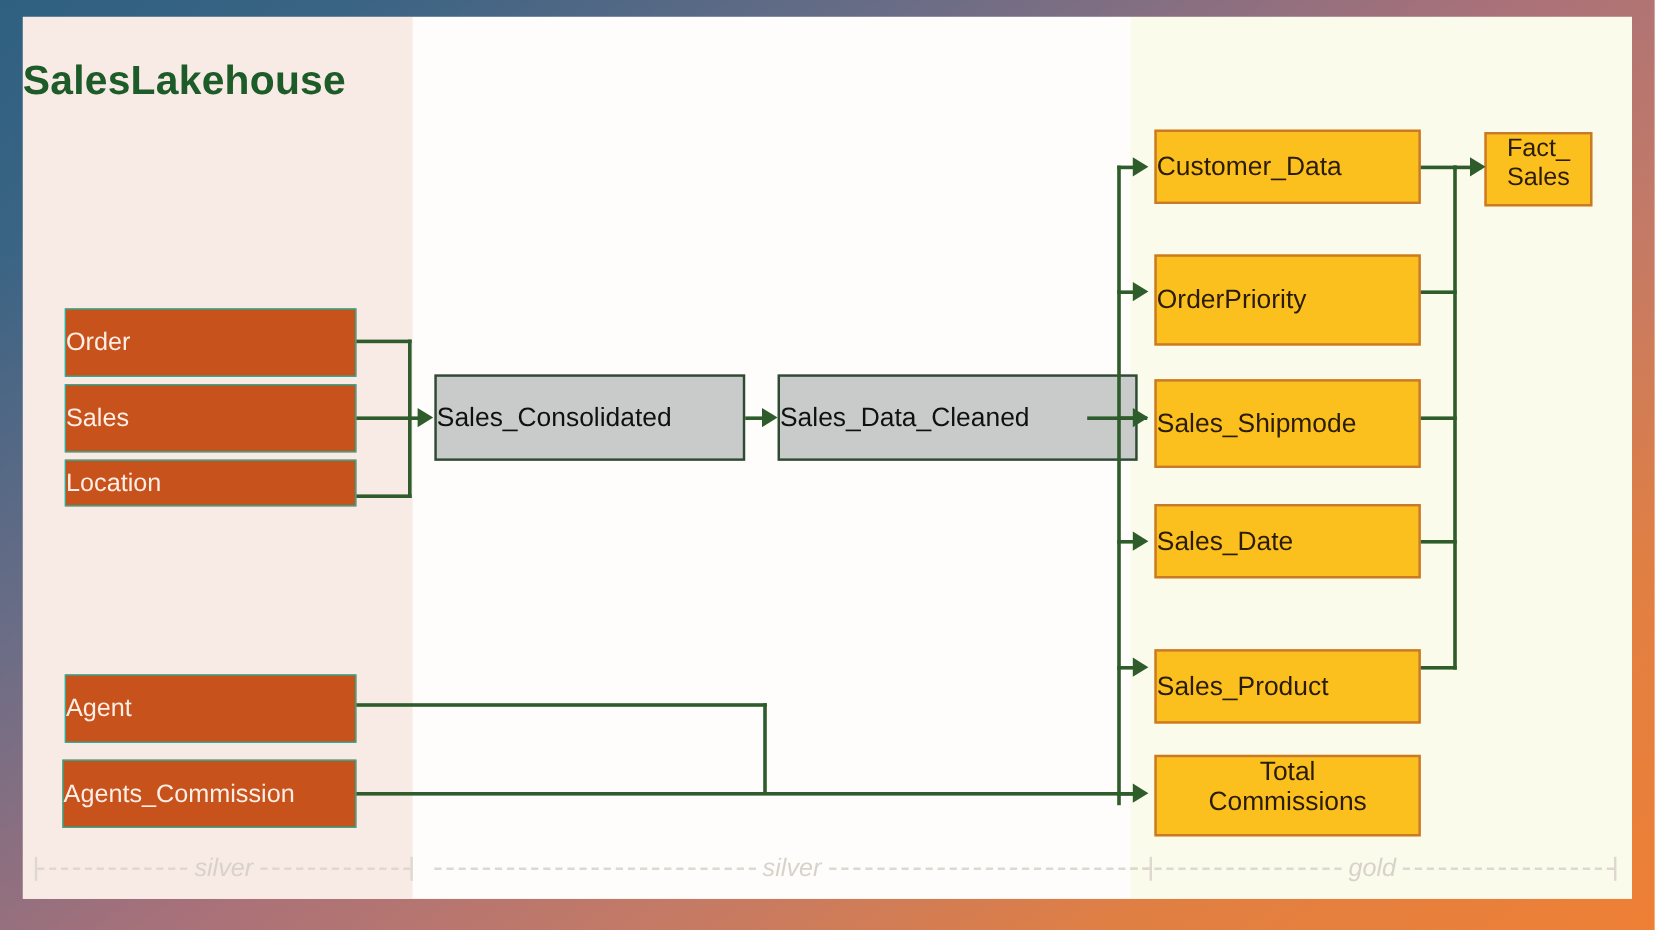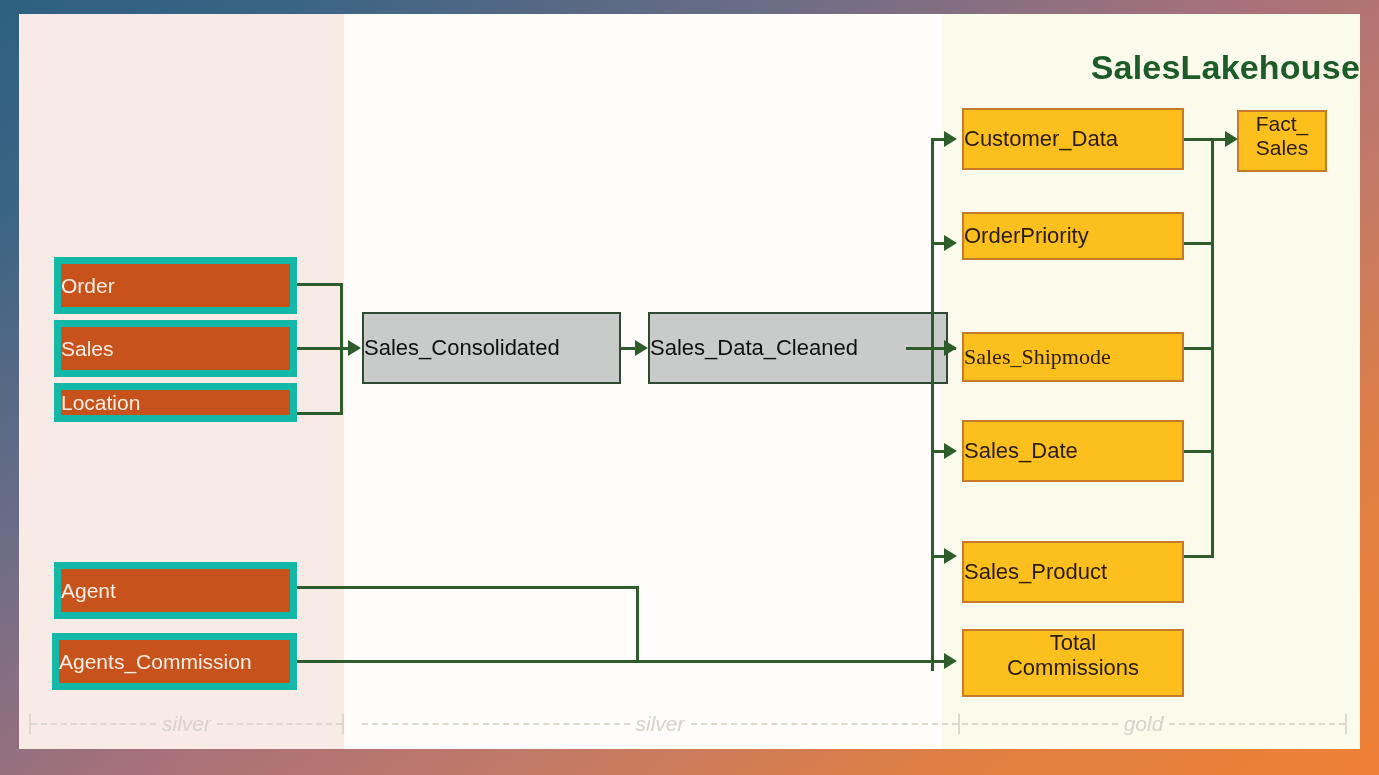"SalesLakehouse" #title { text-align: right -> left }
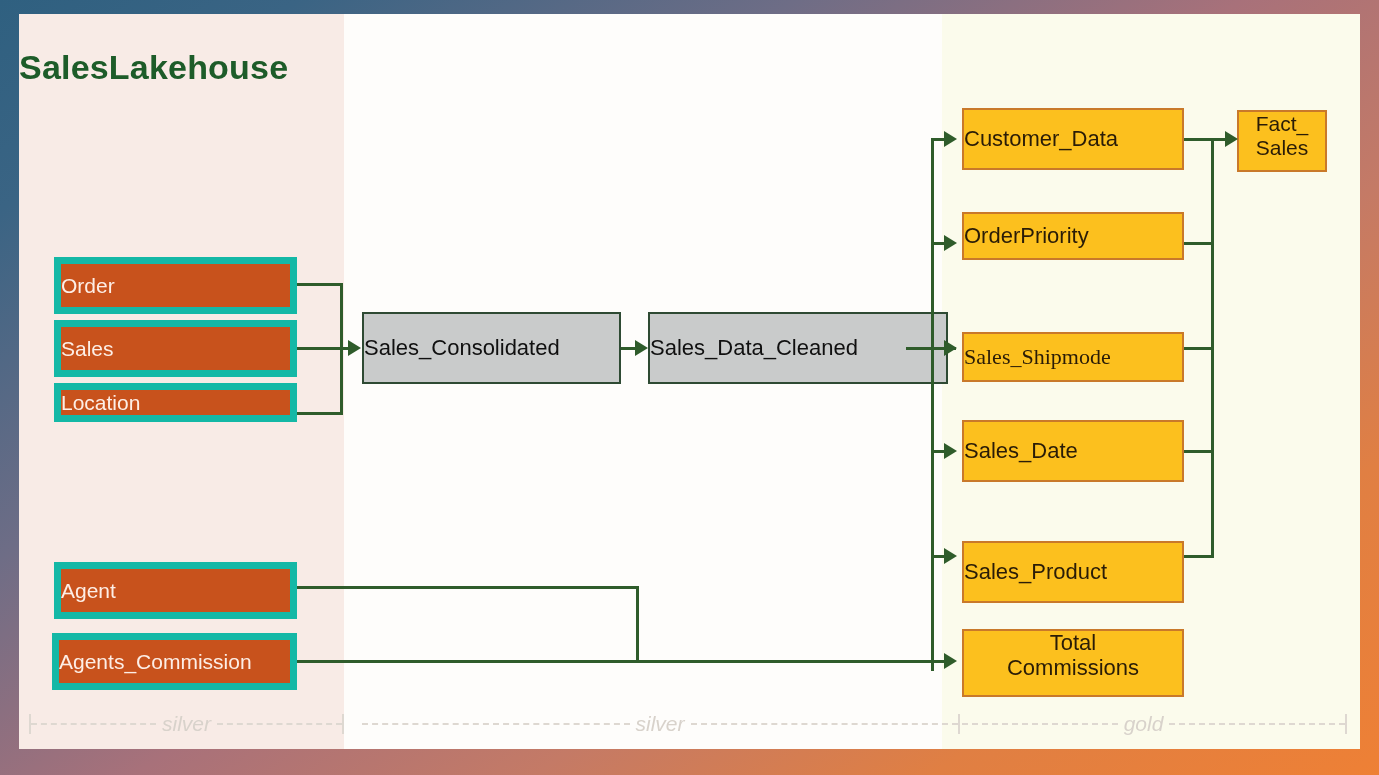"OrderPriority" div.node { height: 48px -> 76px }
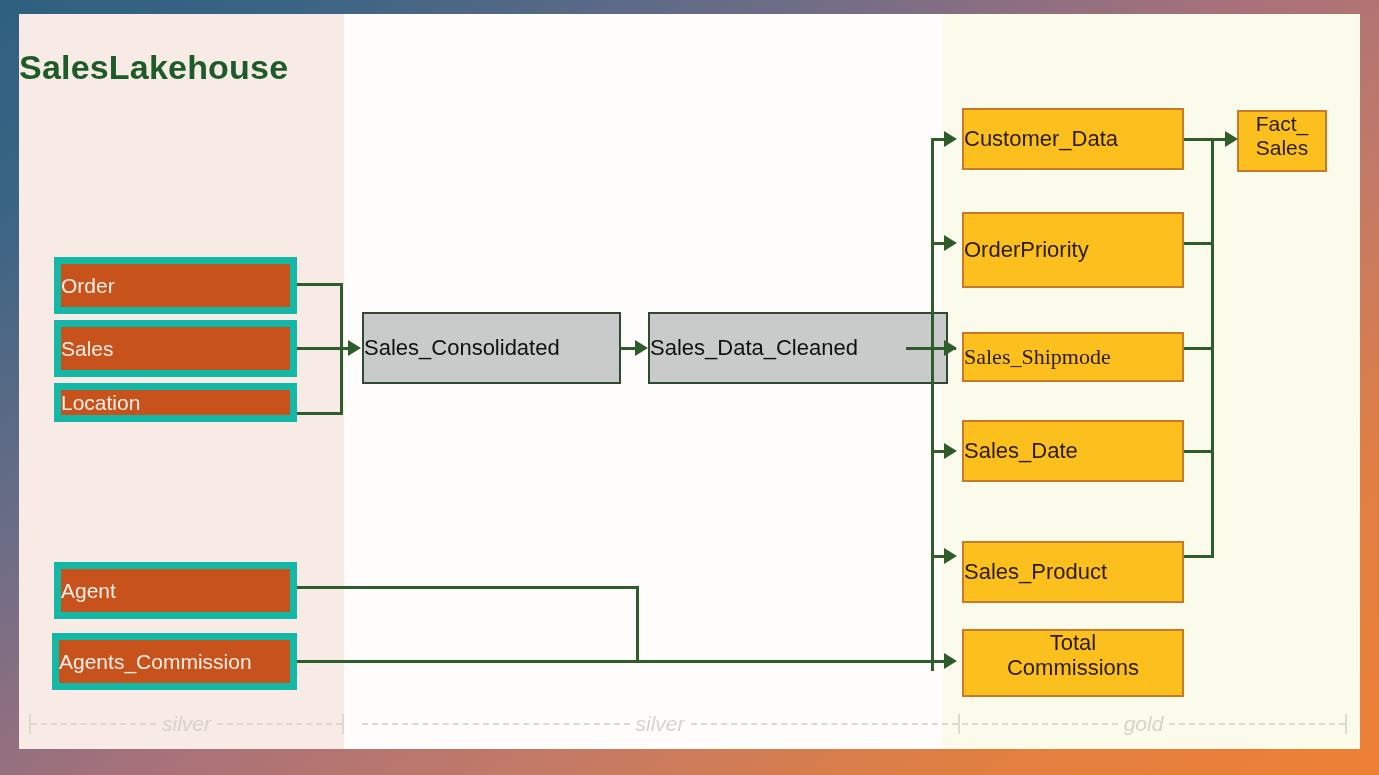"Order" .node.bronze { border: 7px solid #14b8a6 -> 1px solid #14b8a6 }
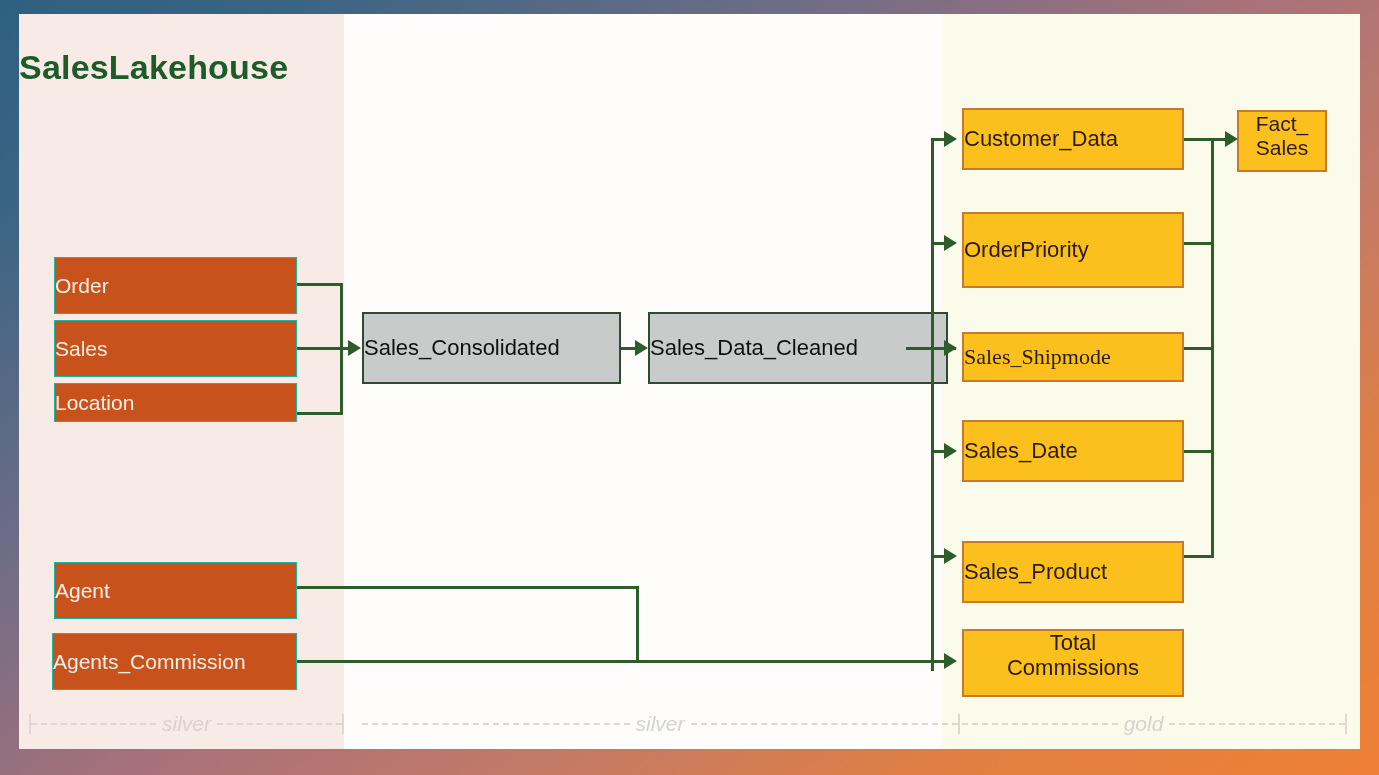"Sales_Shipmode" div.node { font-family: Liberation Serif, serif -> none; height: 50px -> 74px; top: 318px -> 302px }
